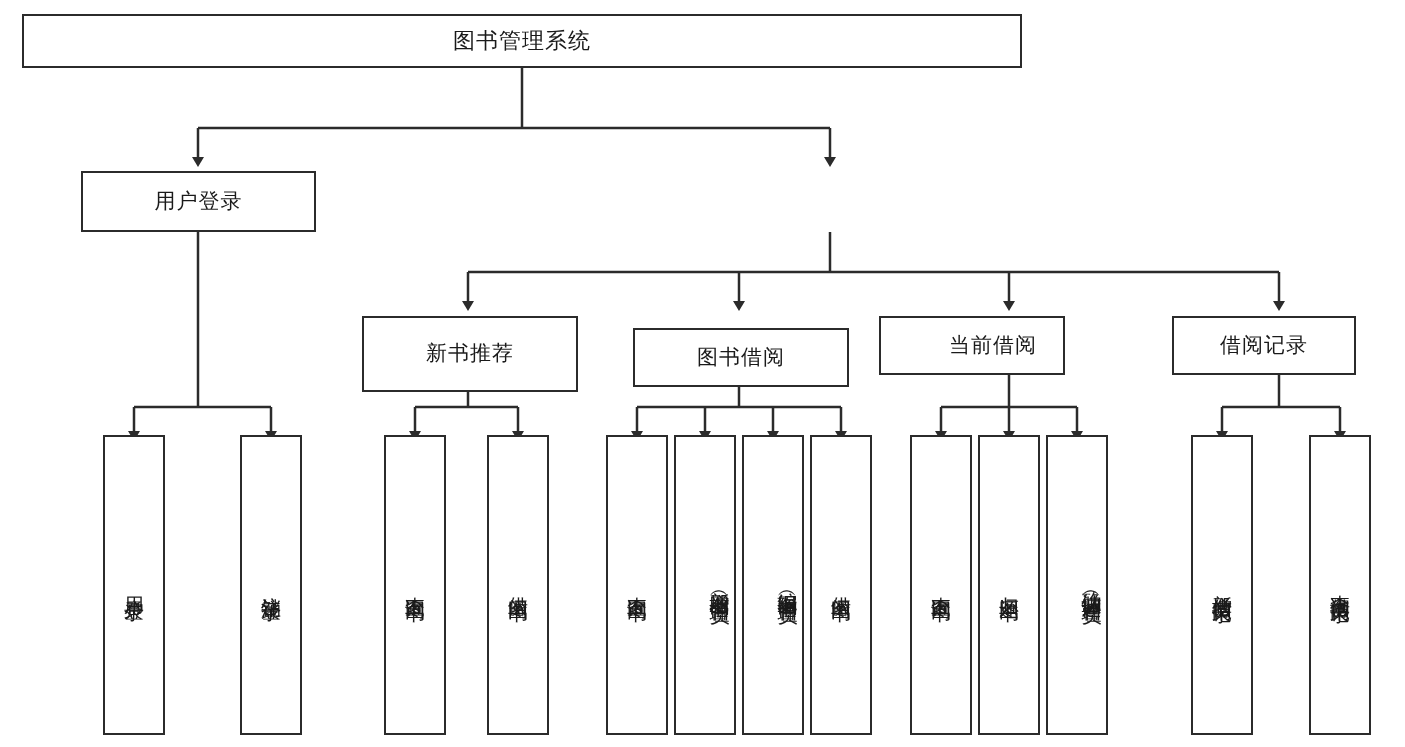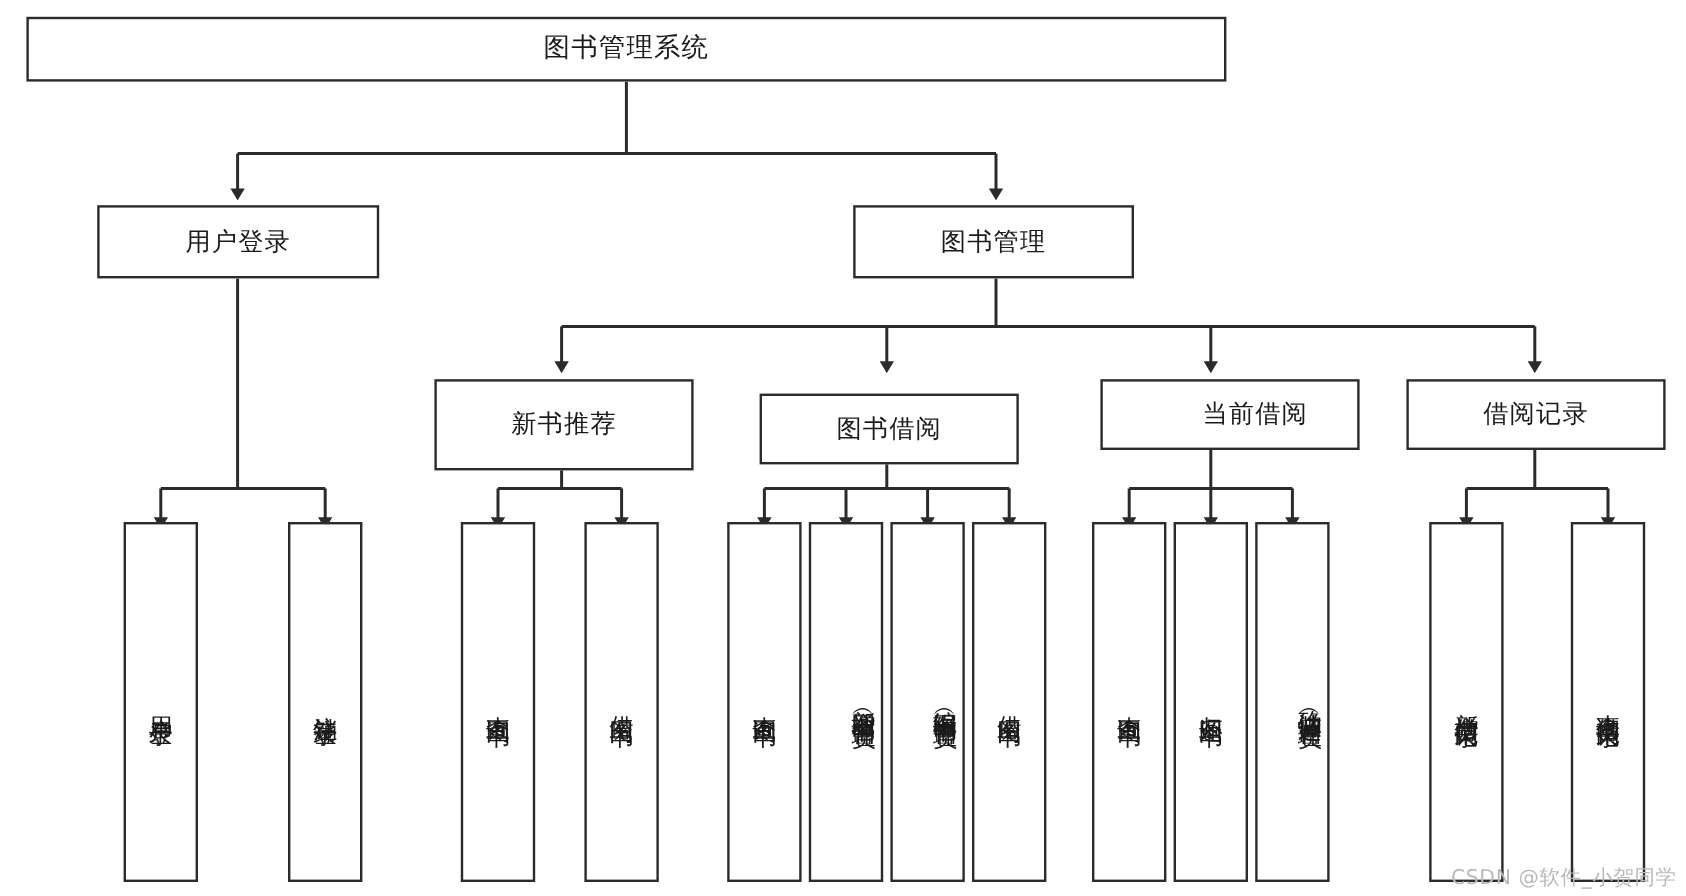"图书管理" div.node { html: <div> <span>图书管理</span> </div> -> none }
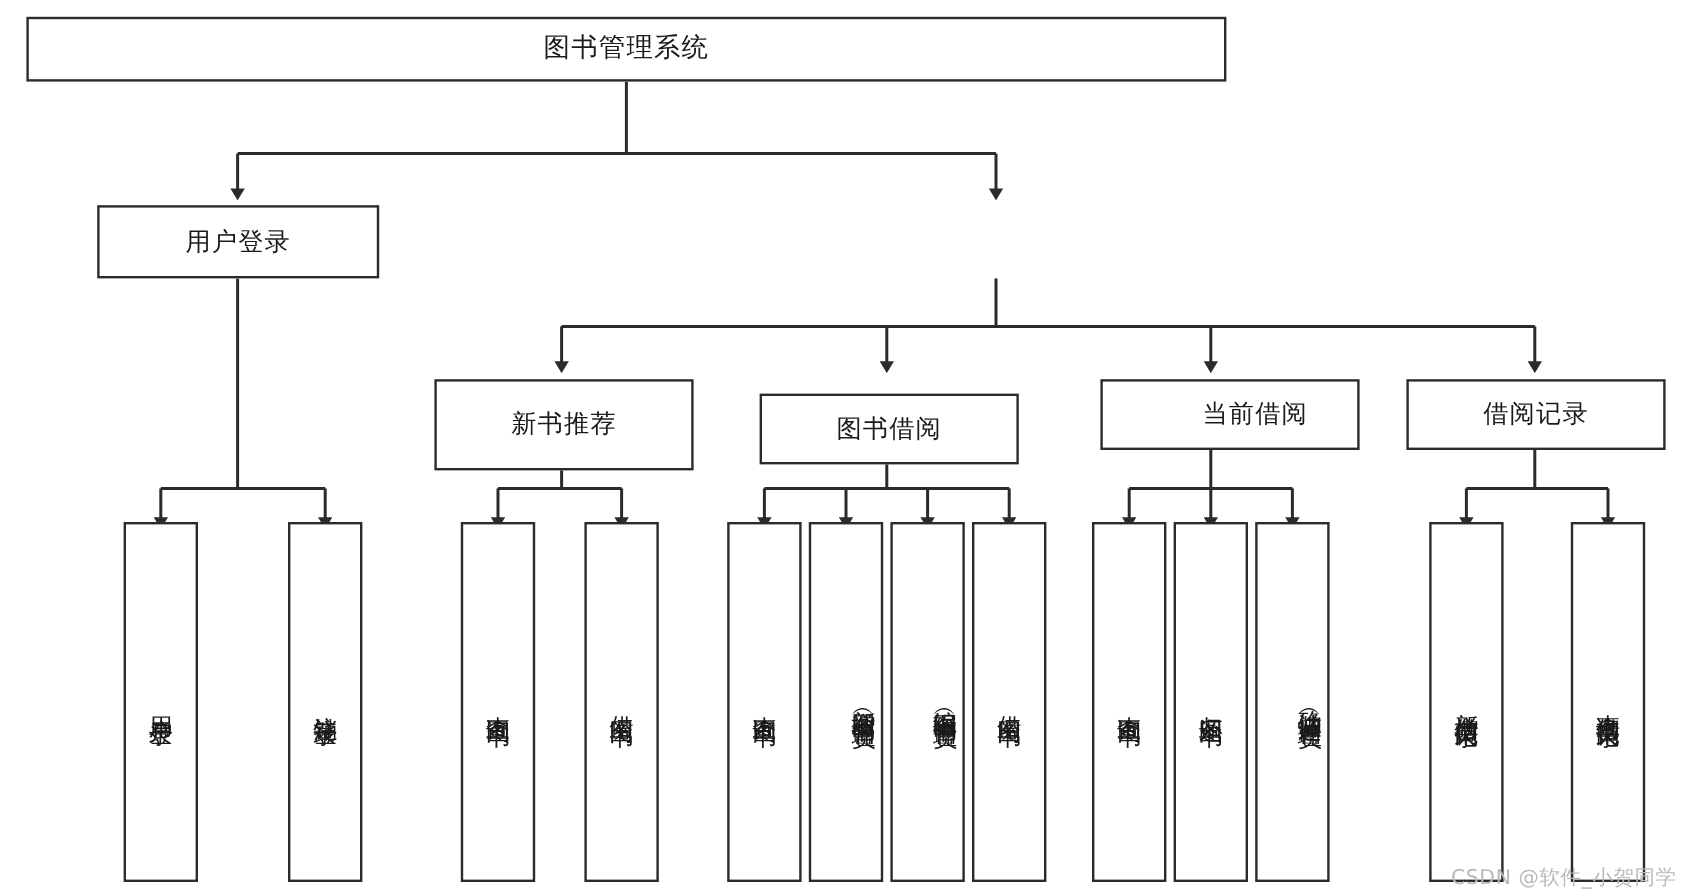"当前借阅" div.node { left: 917px -> 879px; width: 216px -> 186px }
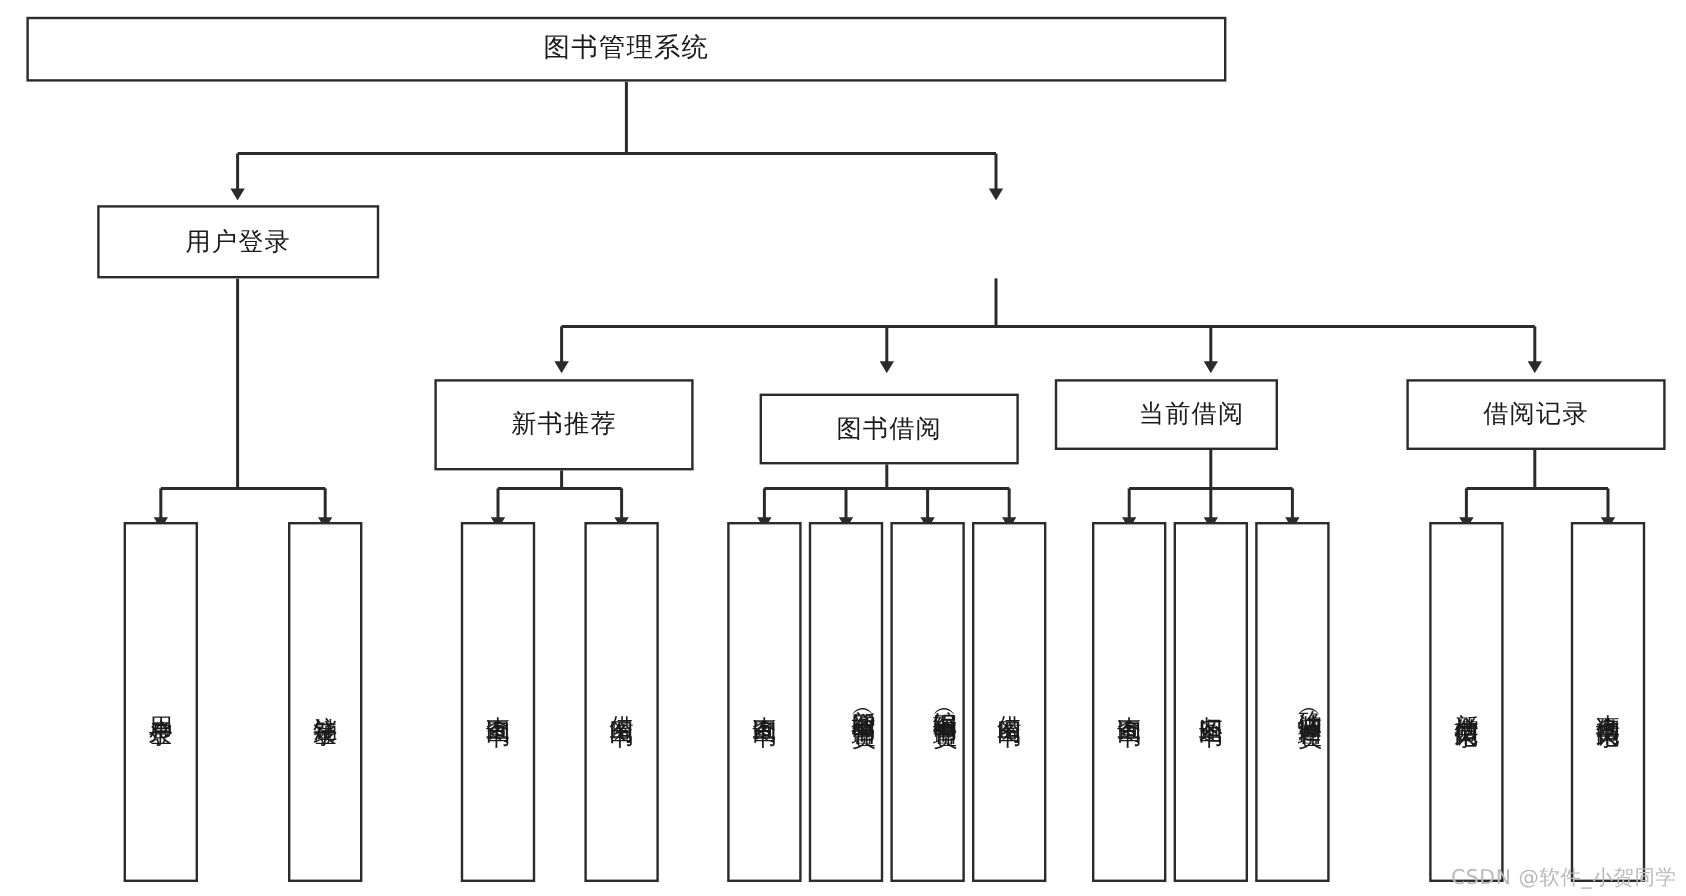"借阅记录" div.node { width: 216px -> 184px }
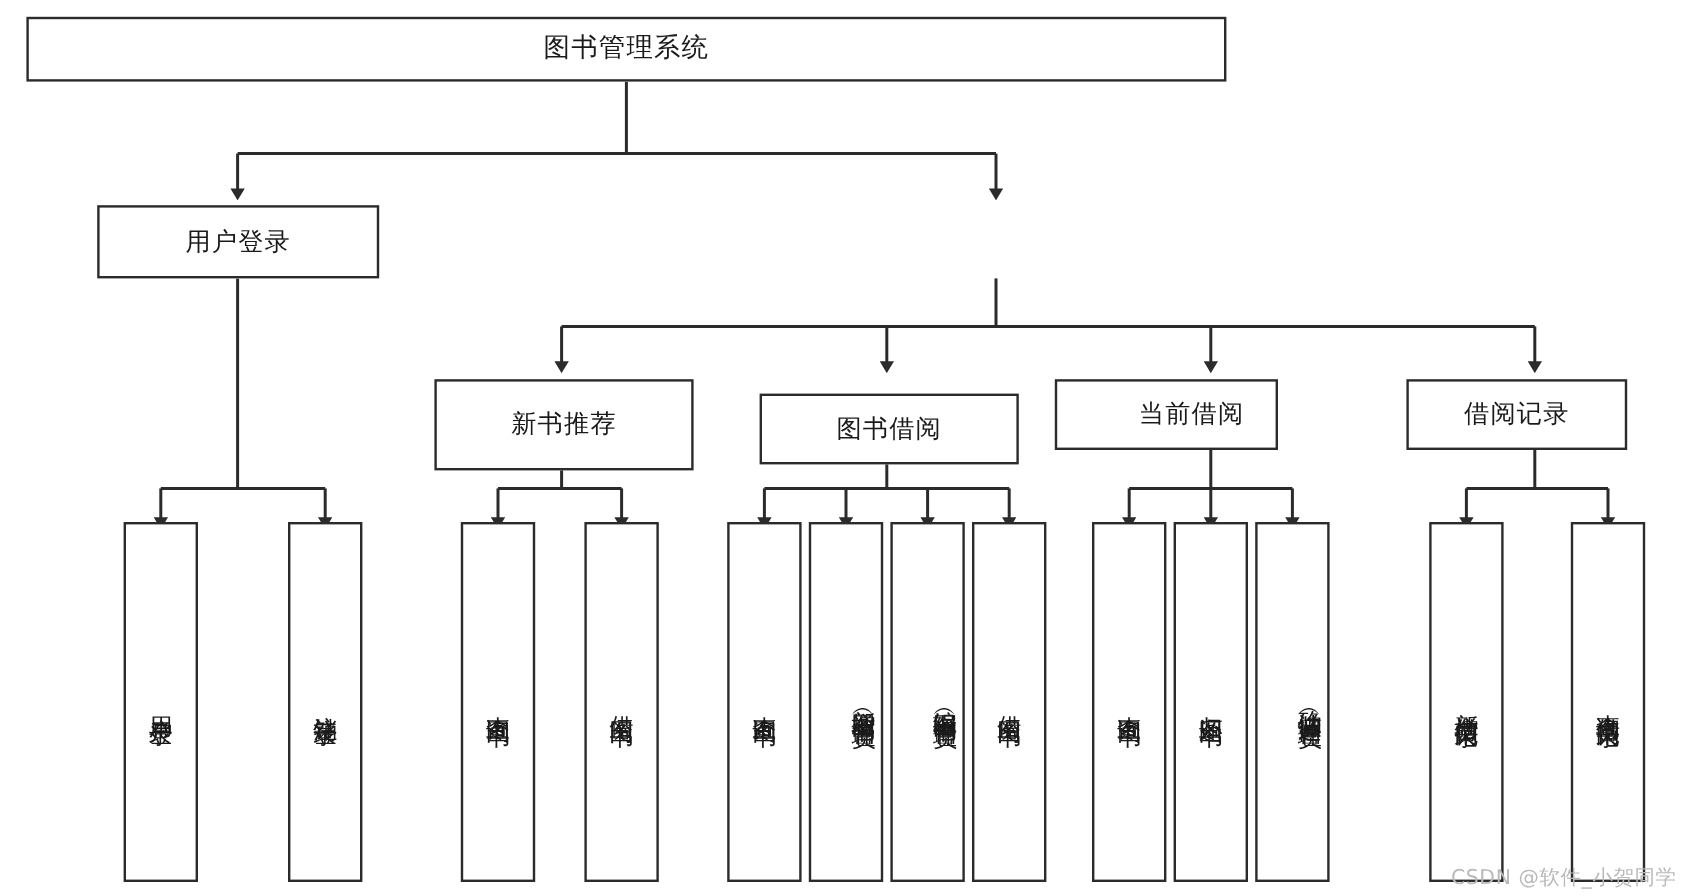"CSDN @软件_小贺同学" div { html: <div>CSDN @软件_小贺同学</div> -> none }
